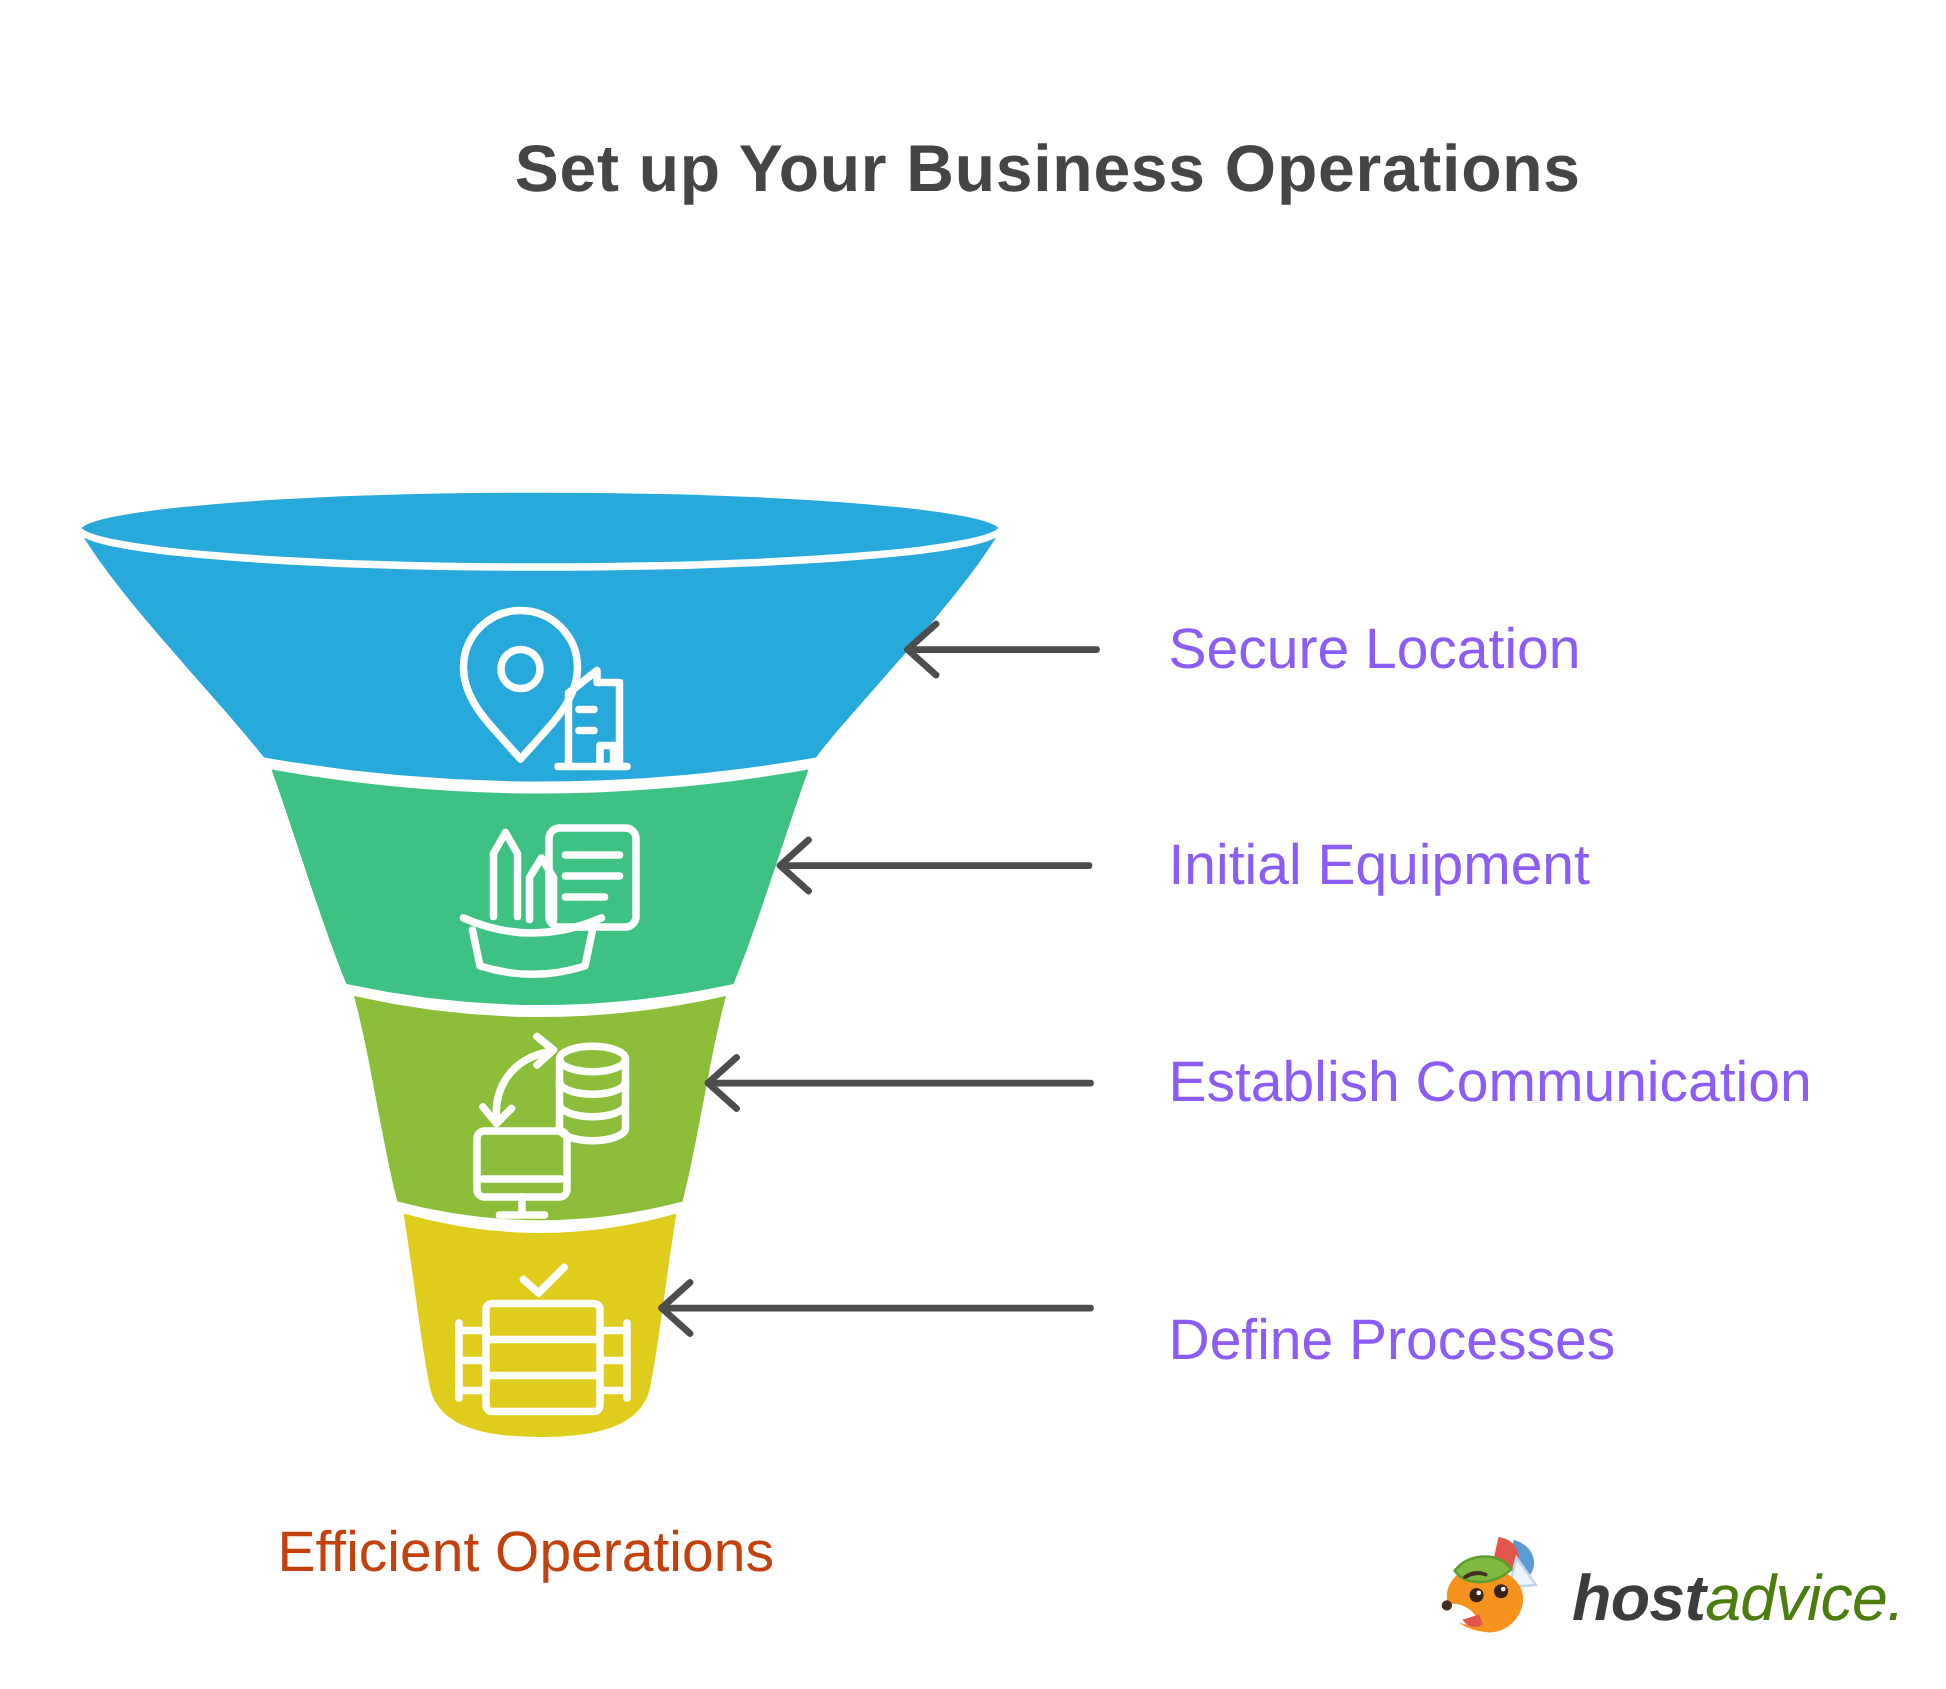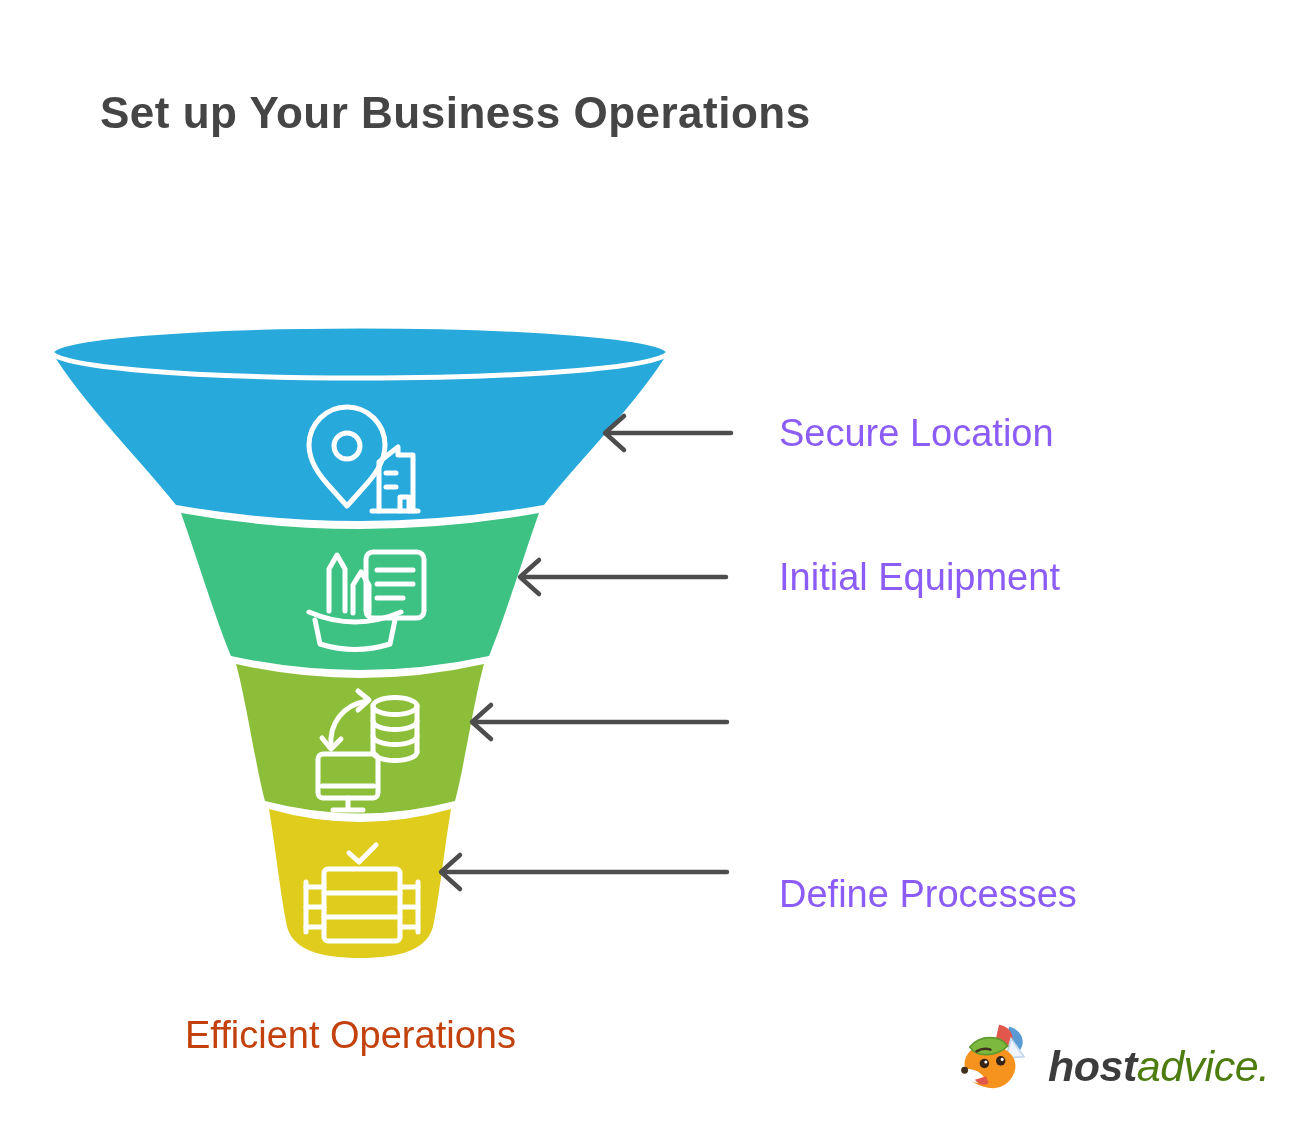"Set up Your Business Operations" .title { text-align: left -> center }
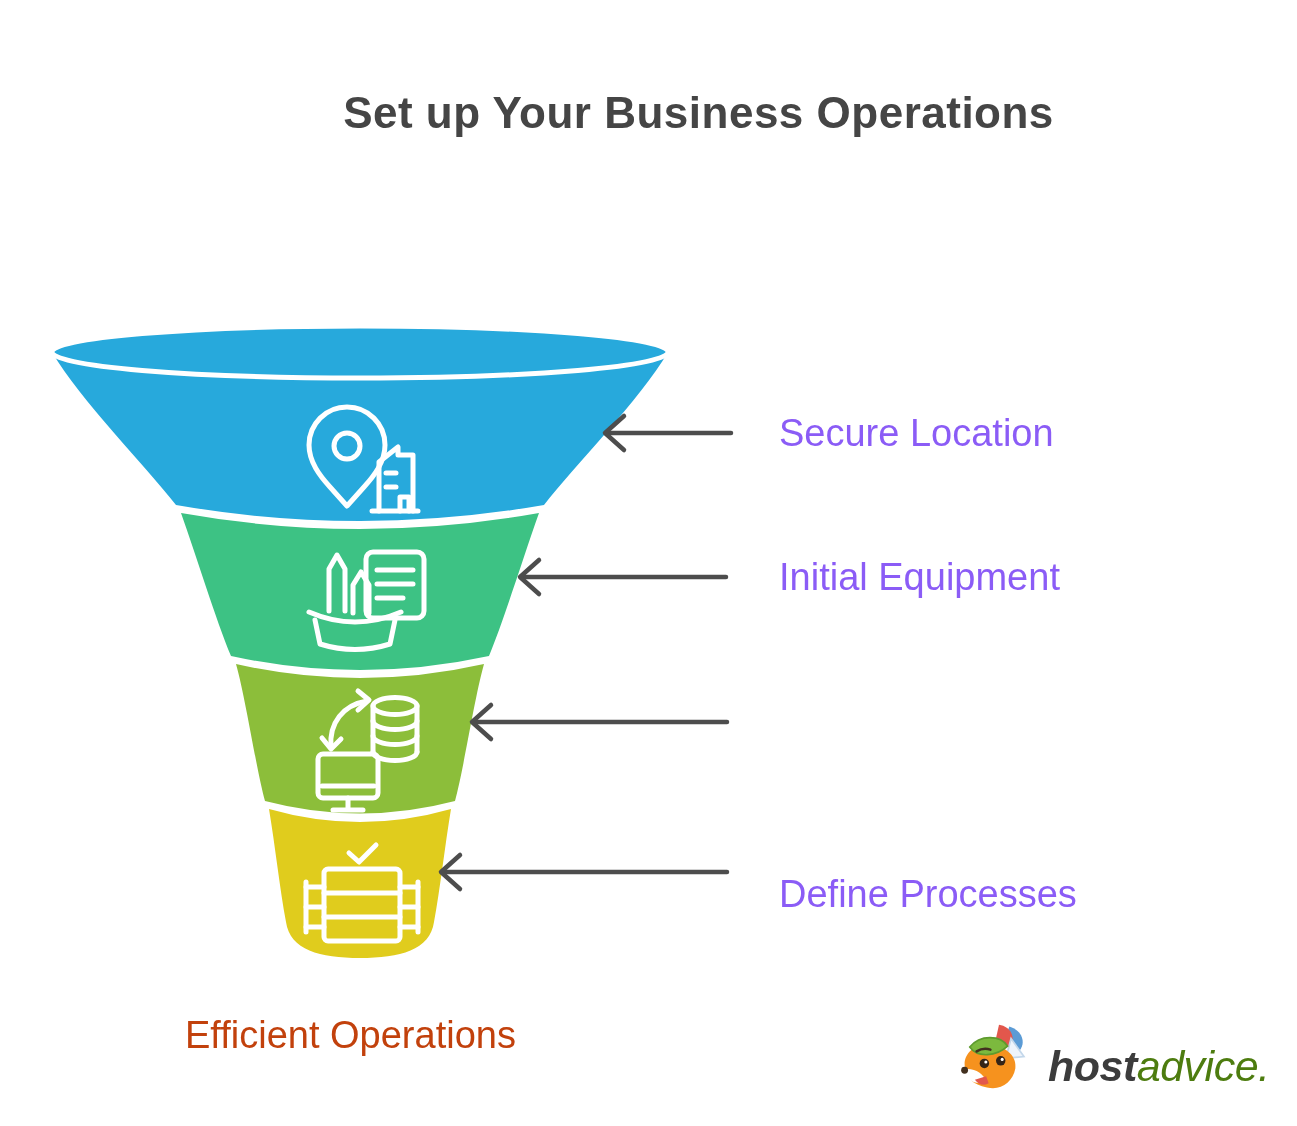"Establish Communication" div.stage-label { html: none -> <div>Establish Communication</div> }
